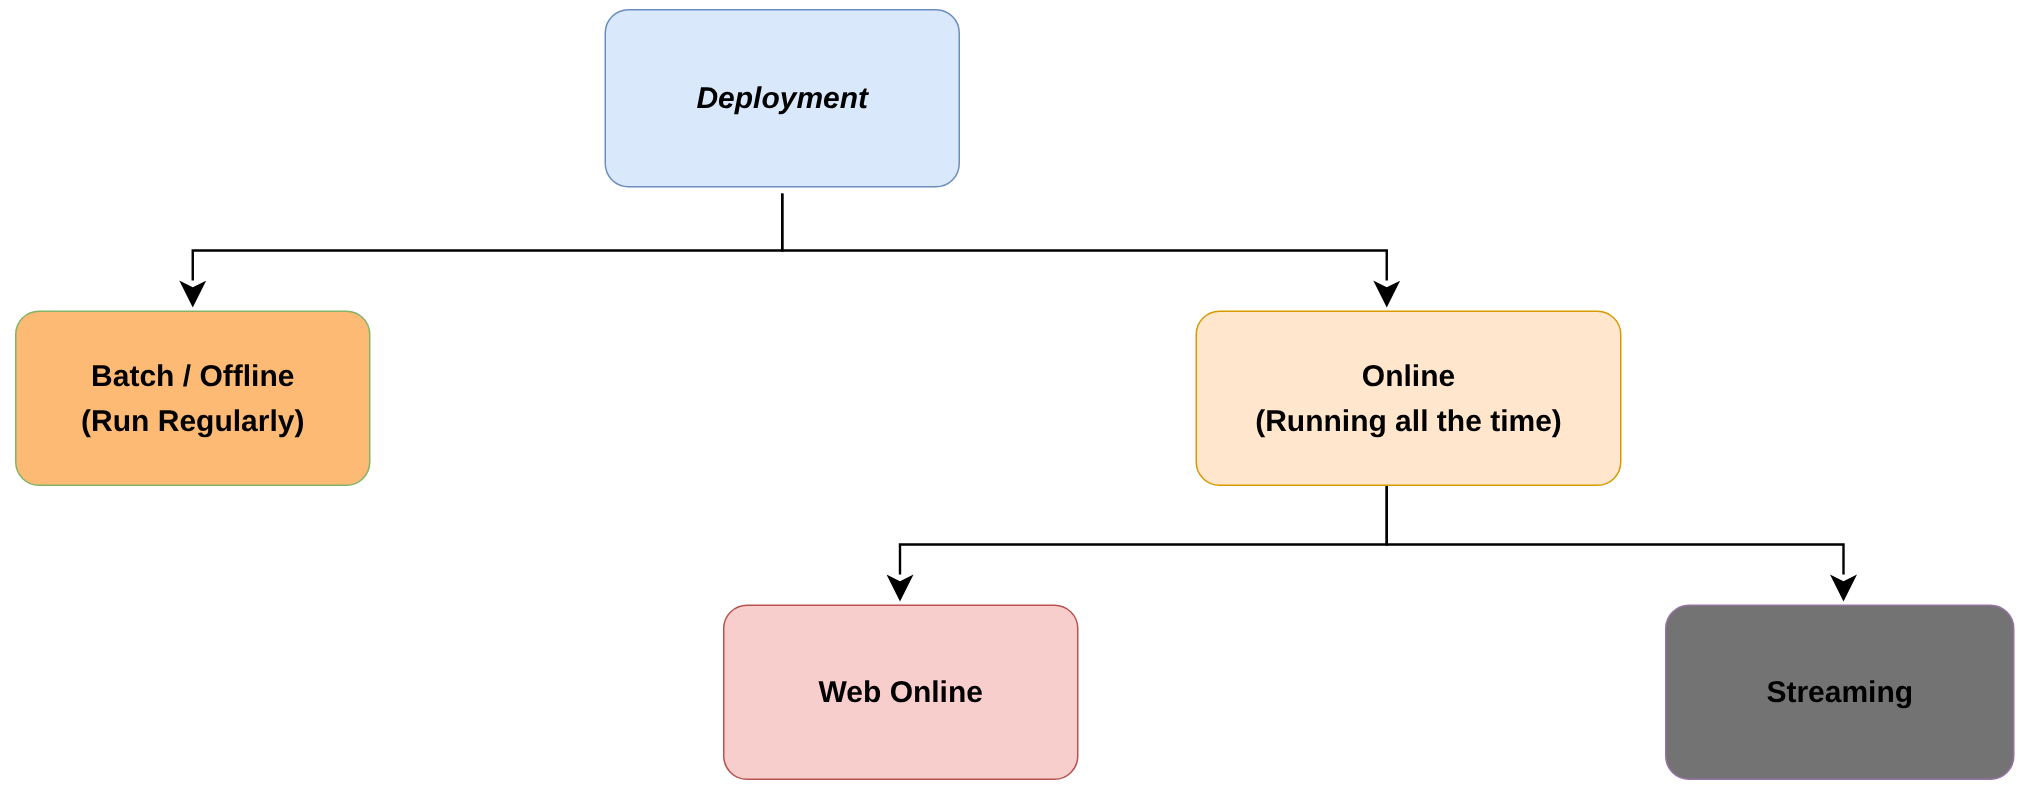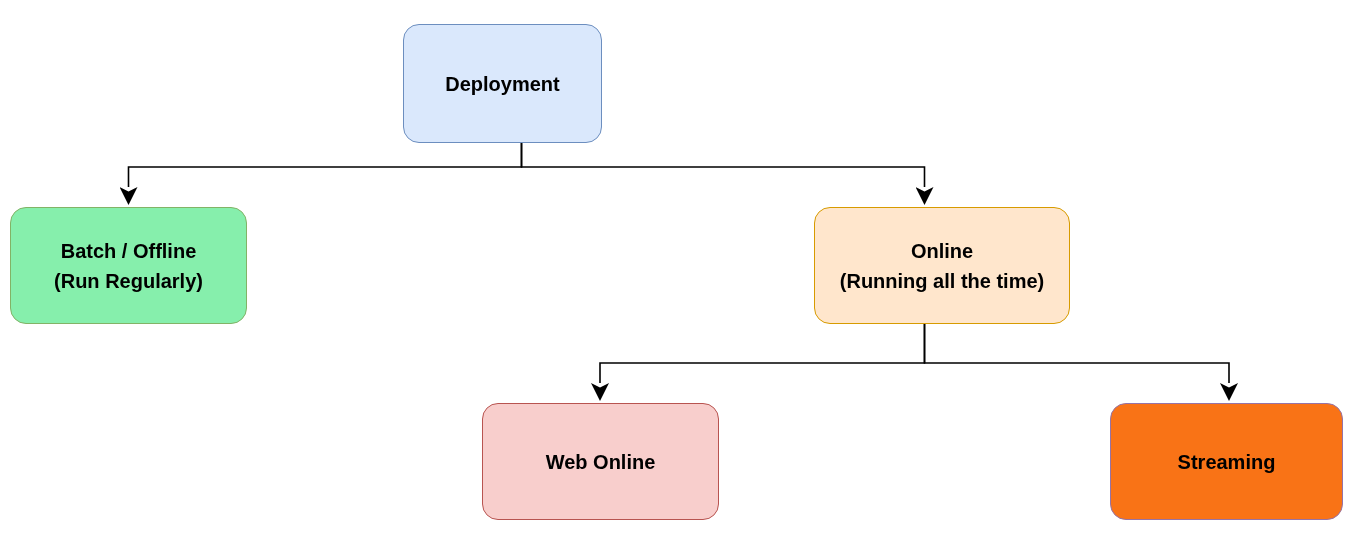"Deployment" .node-deployment { font-style: none -> italic; top: 24px -> 6px; width: 199px -> 237px }
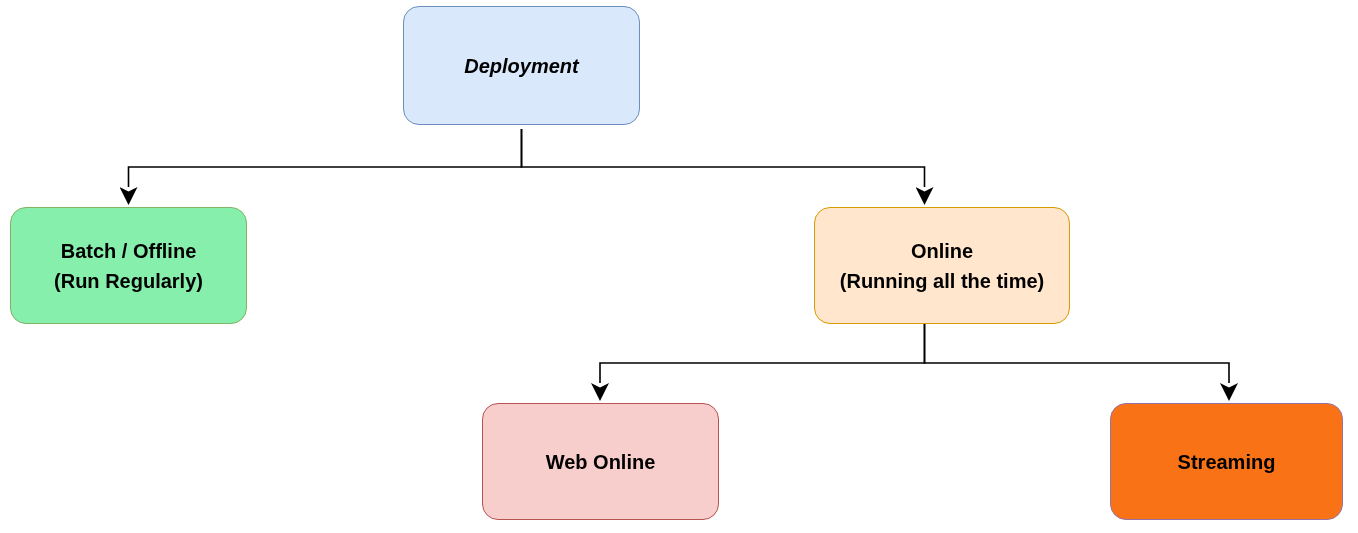"Batch / Offline" div.node { background-color: #86efac -> #fdba74 }
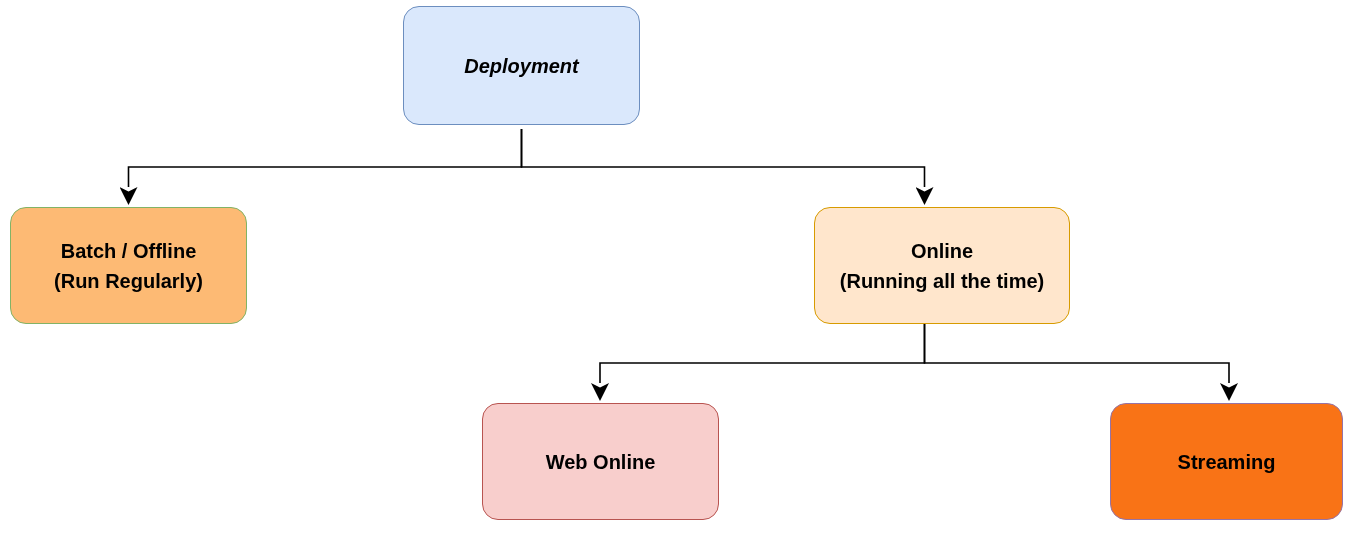"Online" .node-online { left: 814px -> 797px; width: 256px -> 284px }
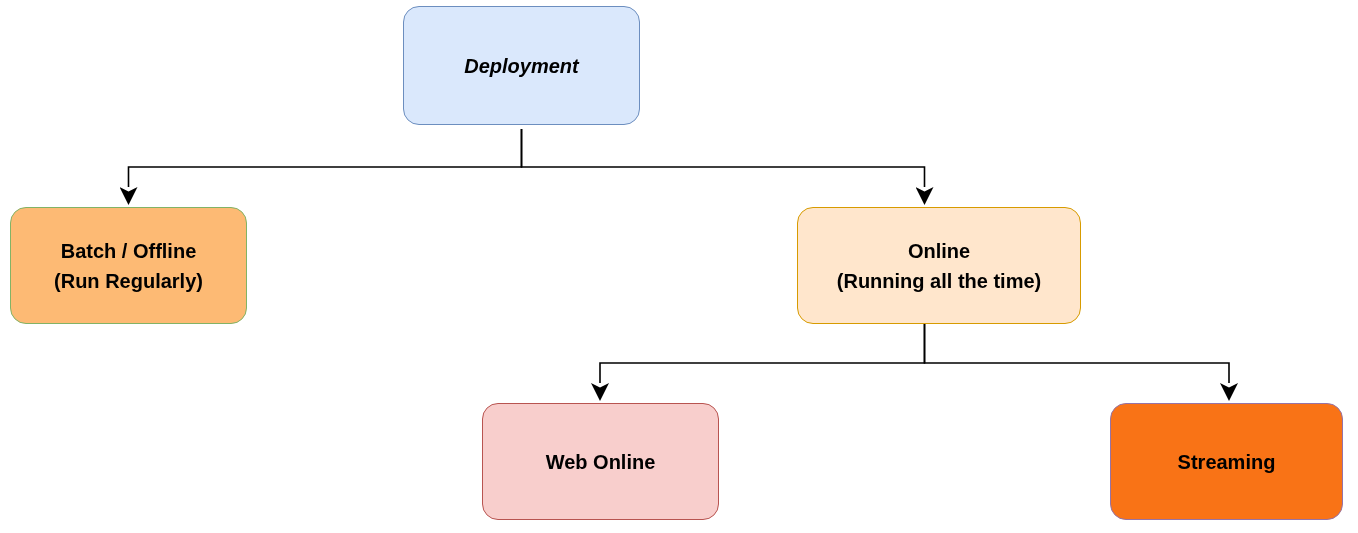"Streaming" div.node { background-color: #f97316 -> #737373 }
